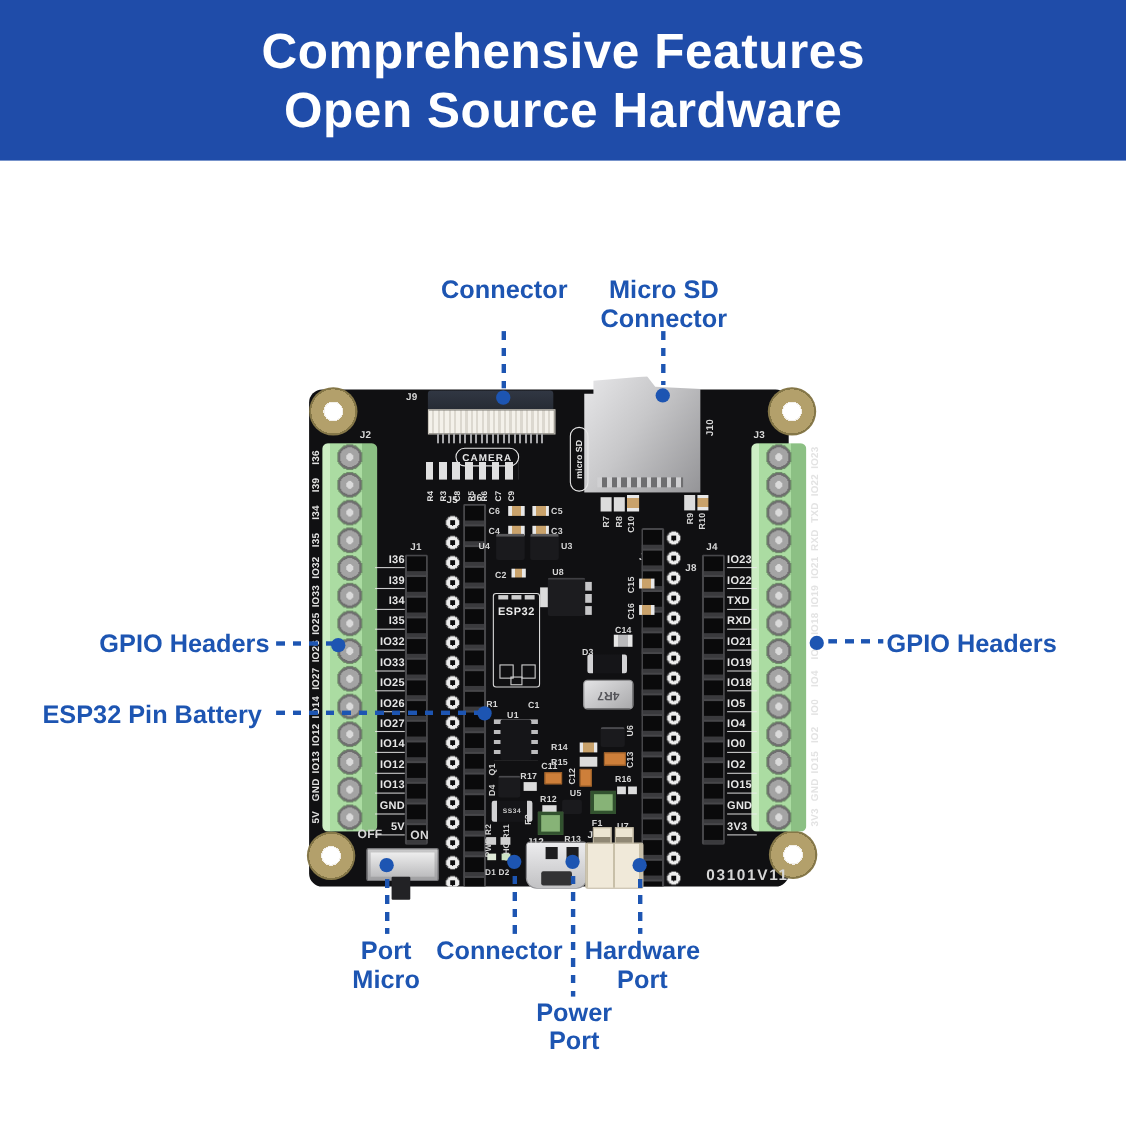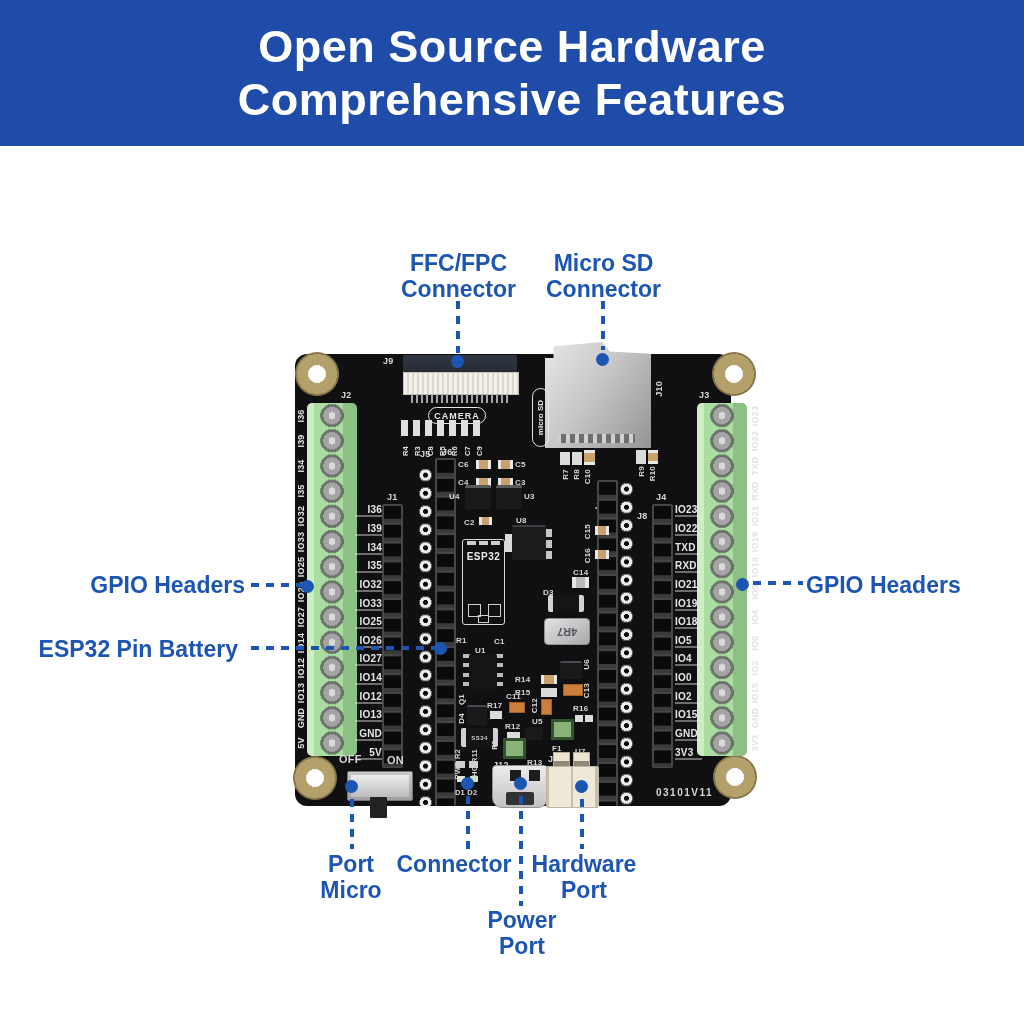"Open Source Hardware" div { order: before "Comprehensive Features" -> after "Comprehensive Features" }
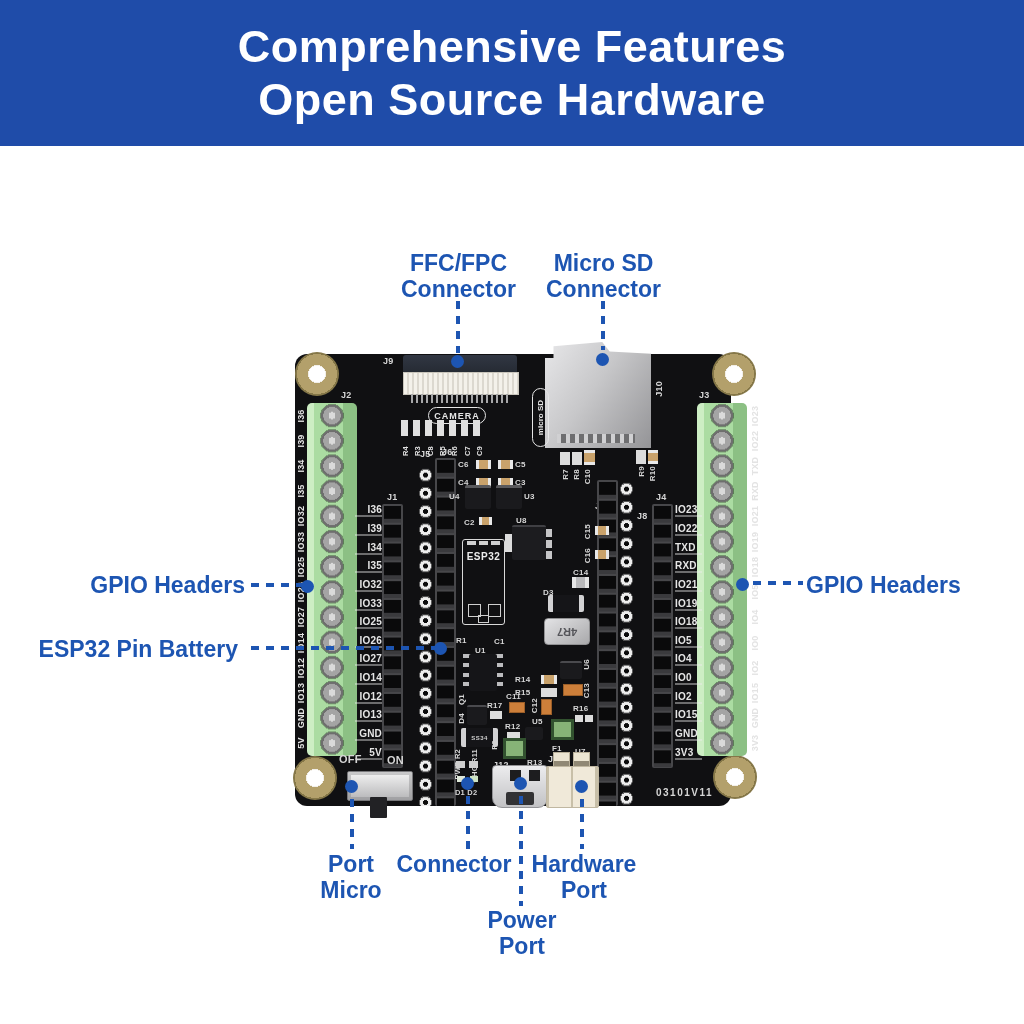"FFC/FPC" div { html: <div>FFC/FPC</div> -> none }
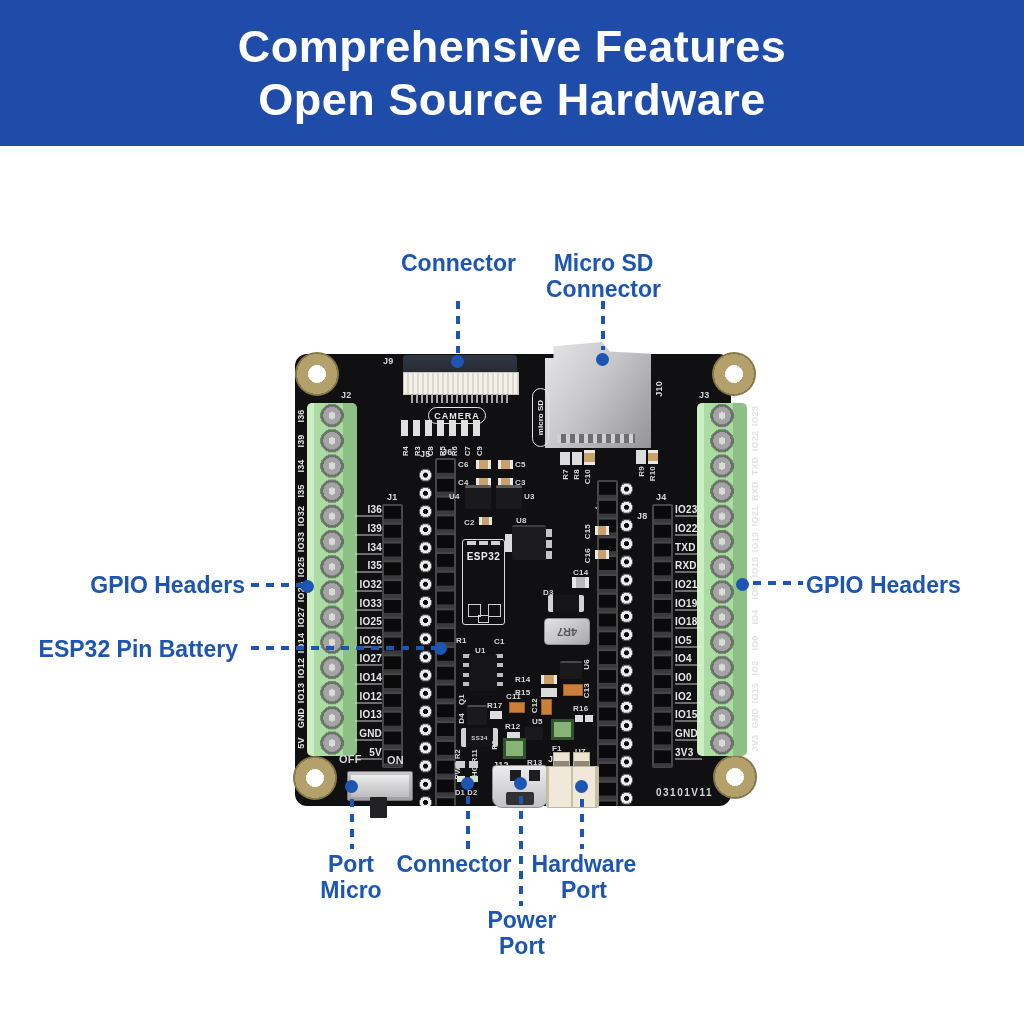"J9" .board { left: 295px -> 281px }
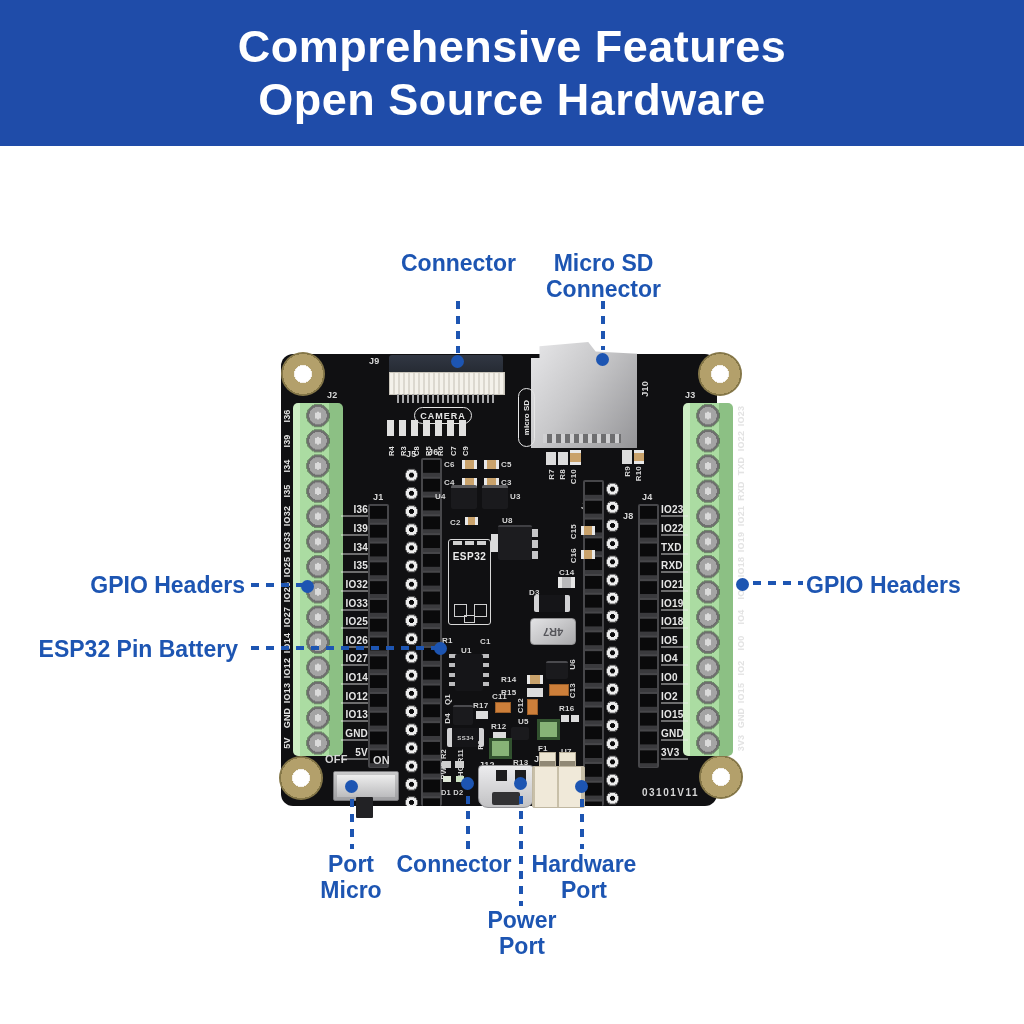"03101V11" span.ref { font-size: 10px -> 14px }
